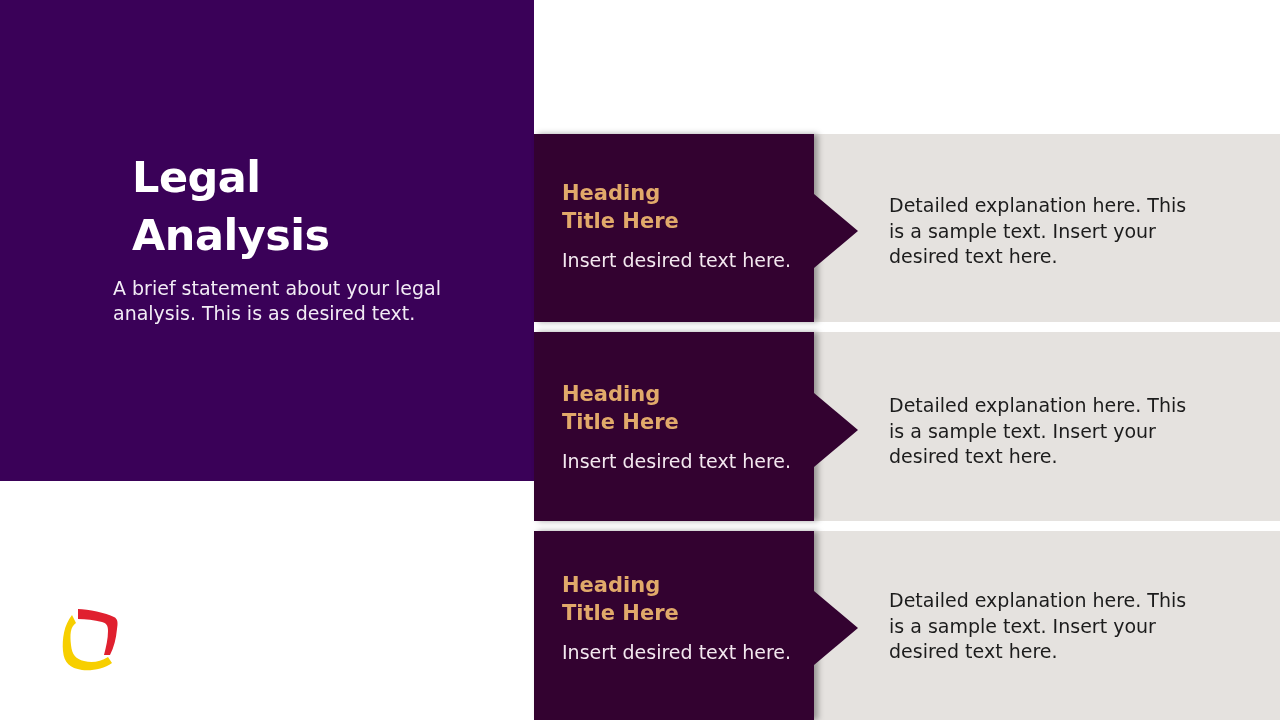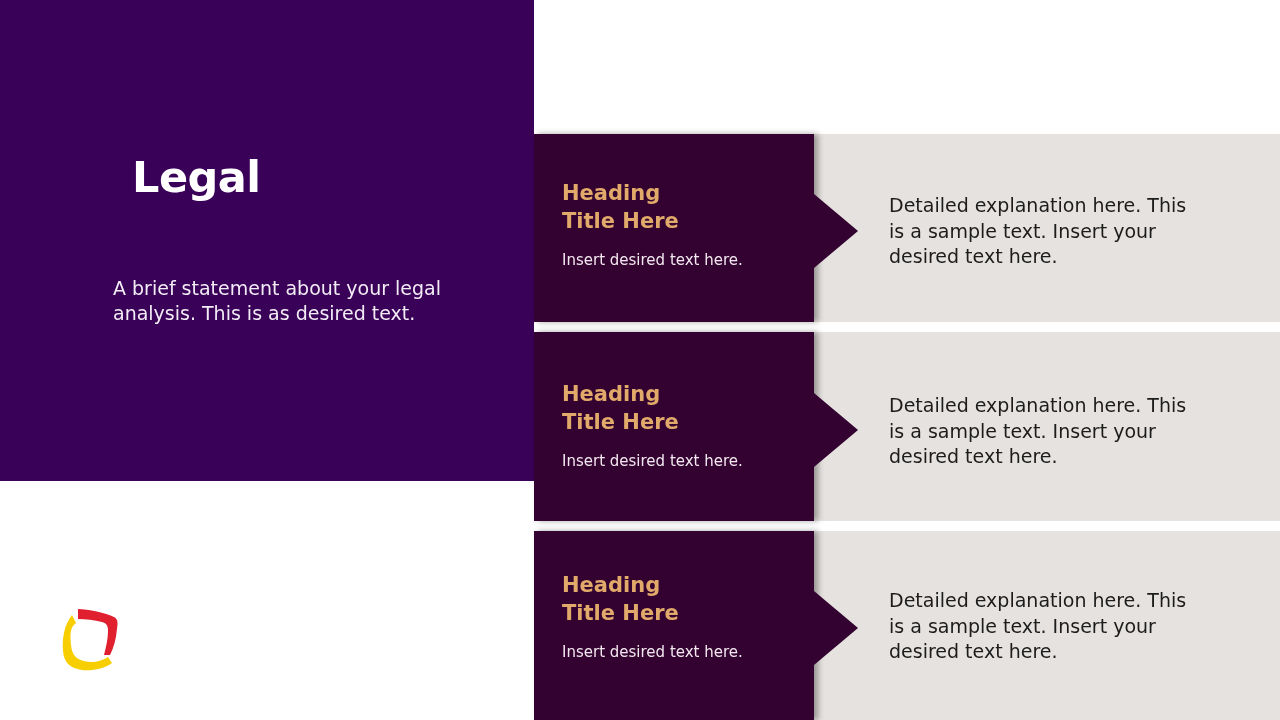"Analysis" div { html: none -> <div>Analysis</div> }
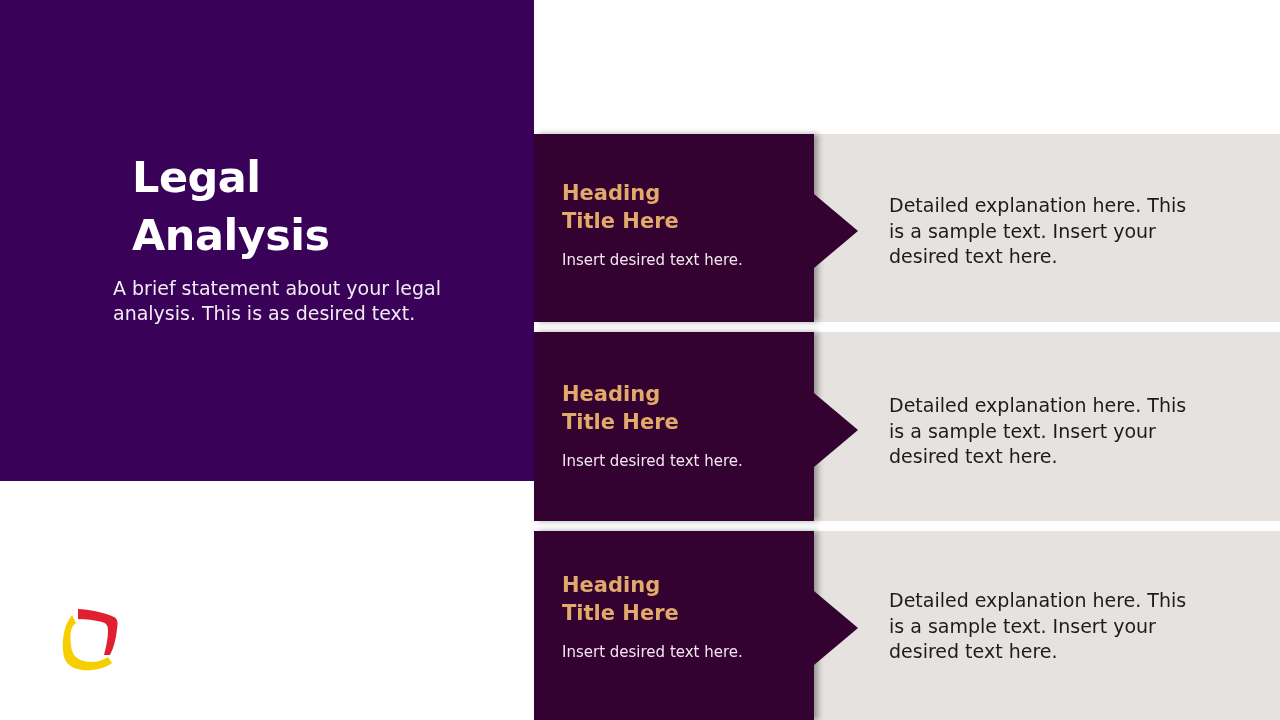"Insert desired text here." .row .insert { font-size: 15px -> 19px }
